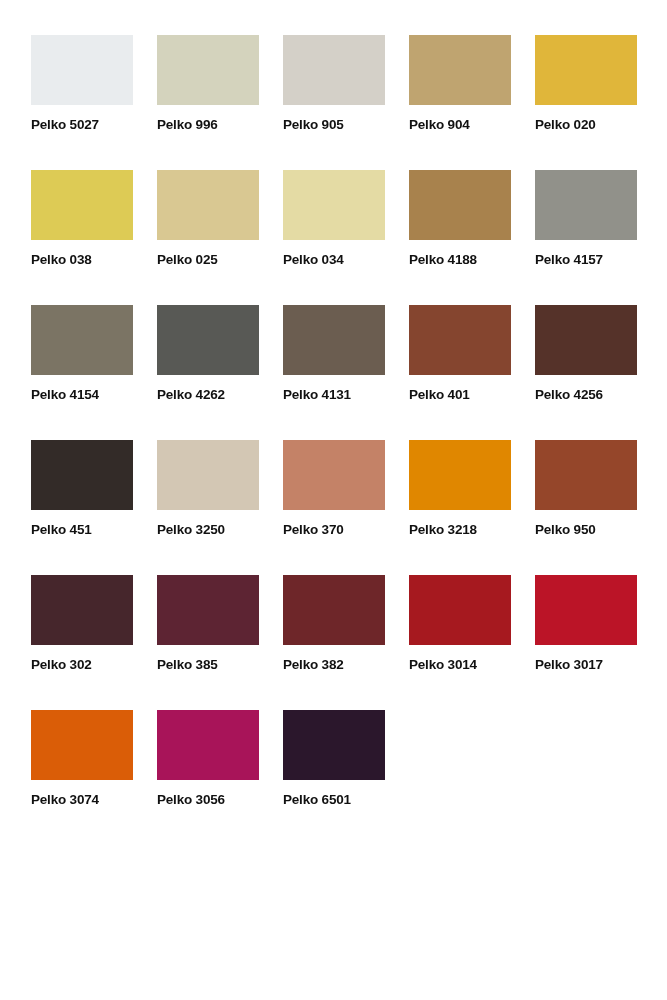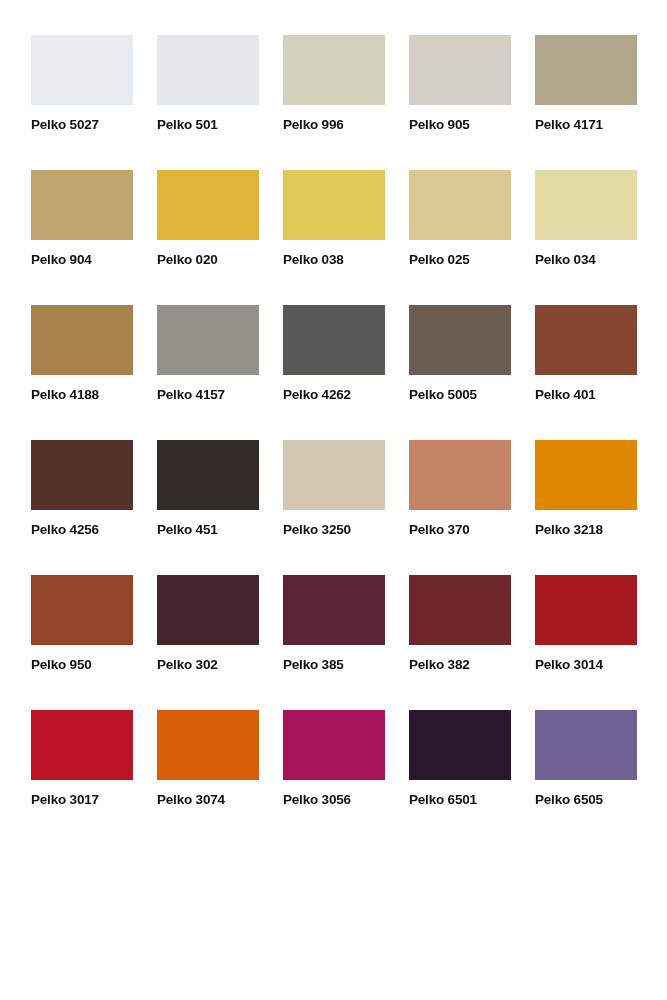"Pelko 501" div.swatch-cell { html: <div> <div></div> <div>Pelko 501</div> </div> -> none }
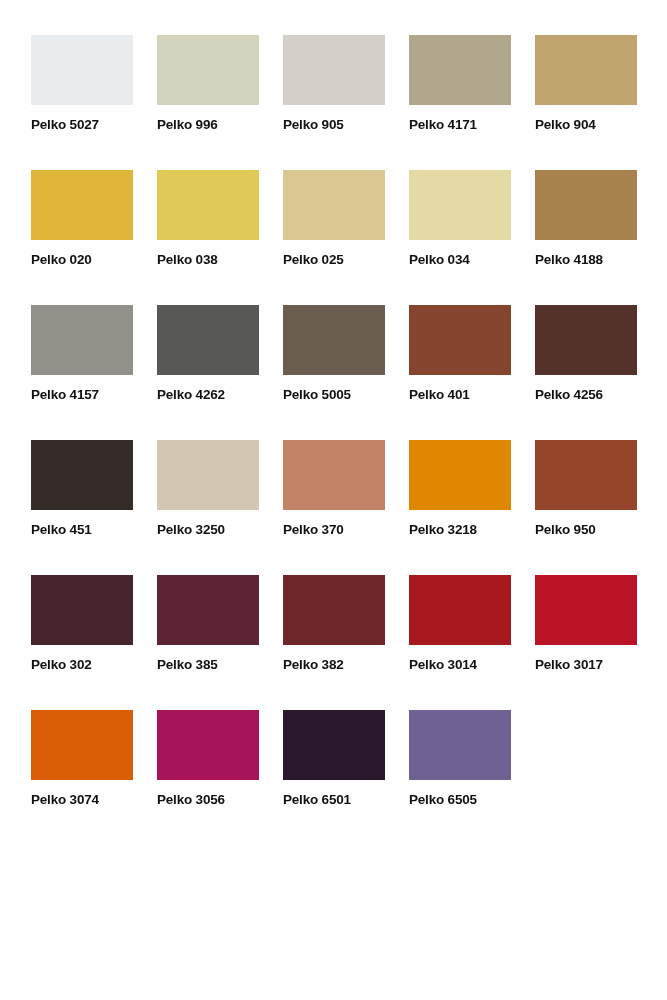"Pelko 4171" div.swatch-cell { html: <div> <div></div> <div>Pelko 4171</div> </div> -> none }
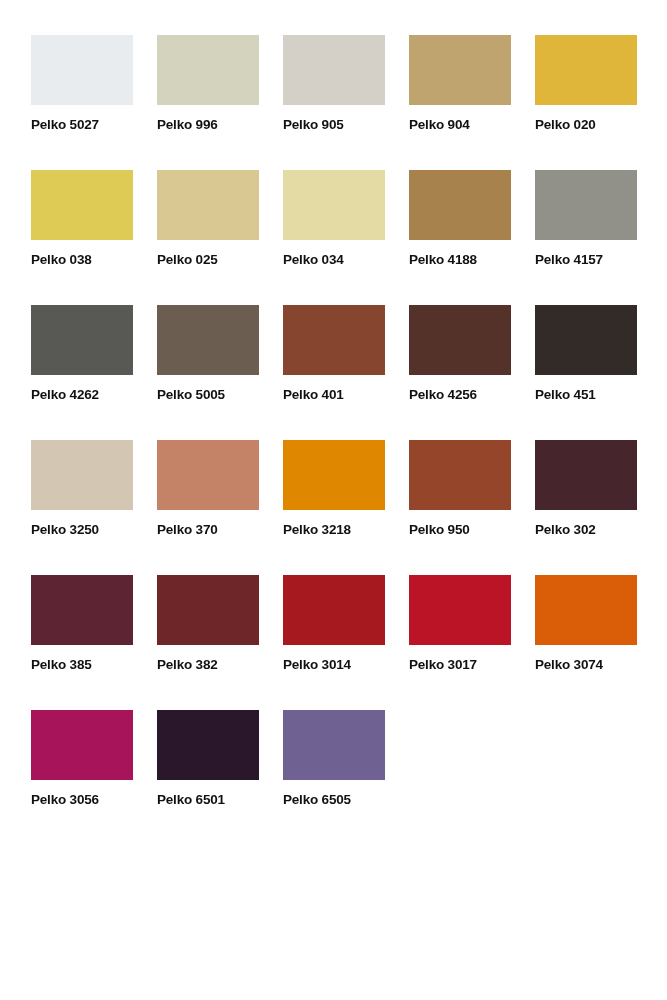"Pelko 4154" div.swatch-cell { html: none -> <div> <div></div> <div>Pelko 4154</div> </div> }
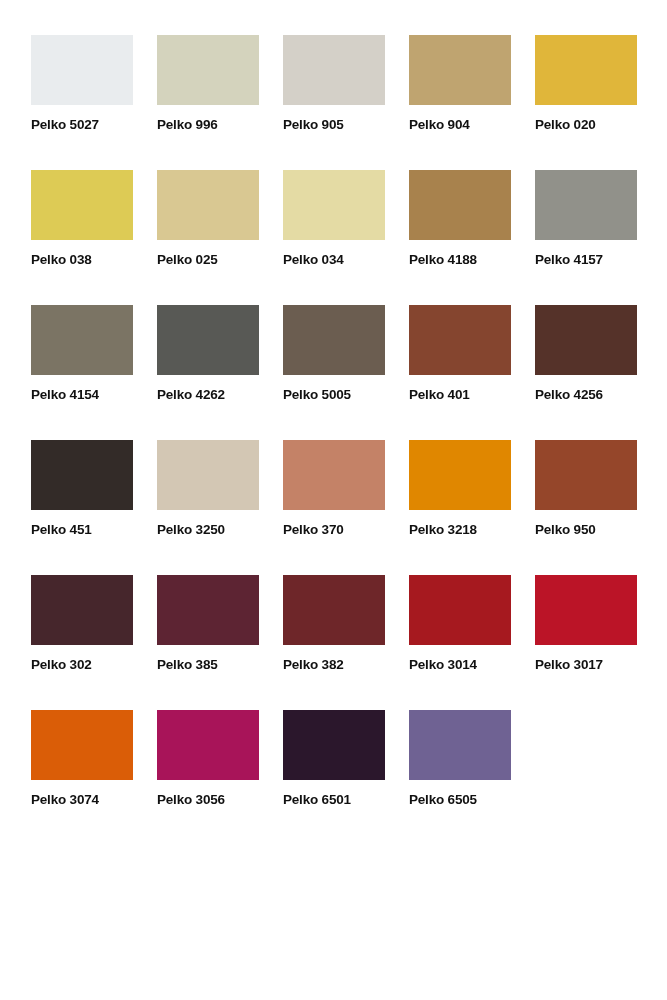"Pelko 5005" div.swatch-label { text: 5005 -> 4131 }
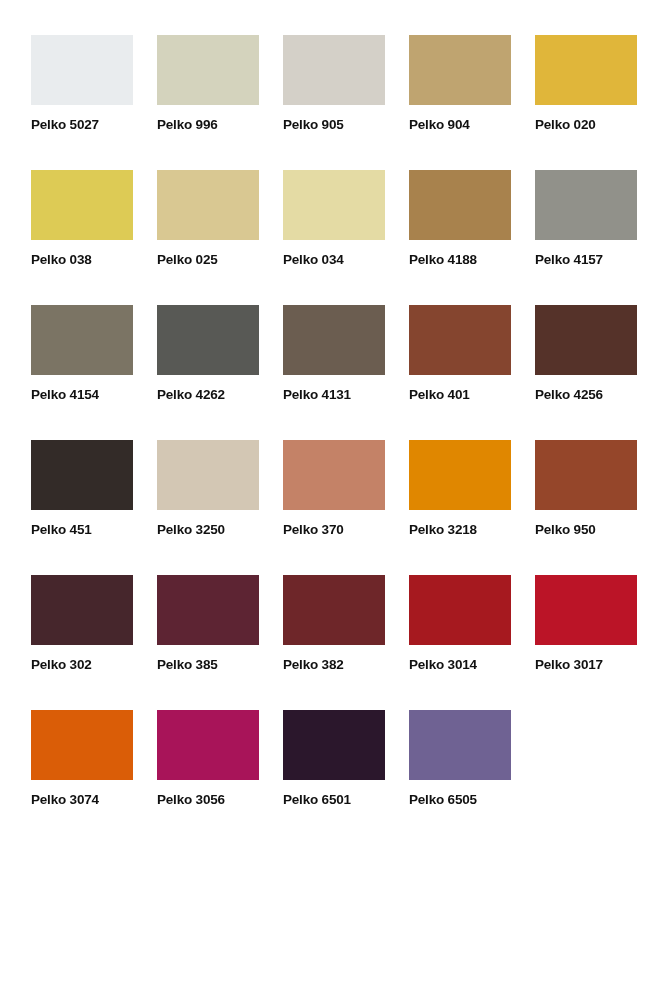"Pelko 6505" div.swatch-cell { html: <div> <div></div> <div>Pelko 6505</div> </div> -> none }
